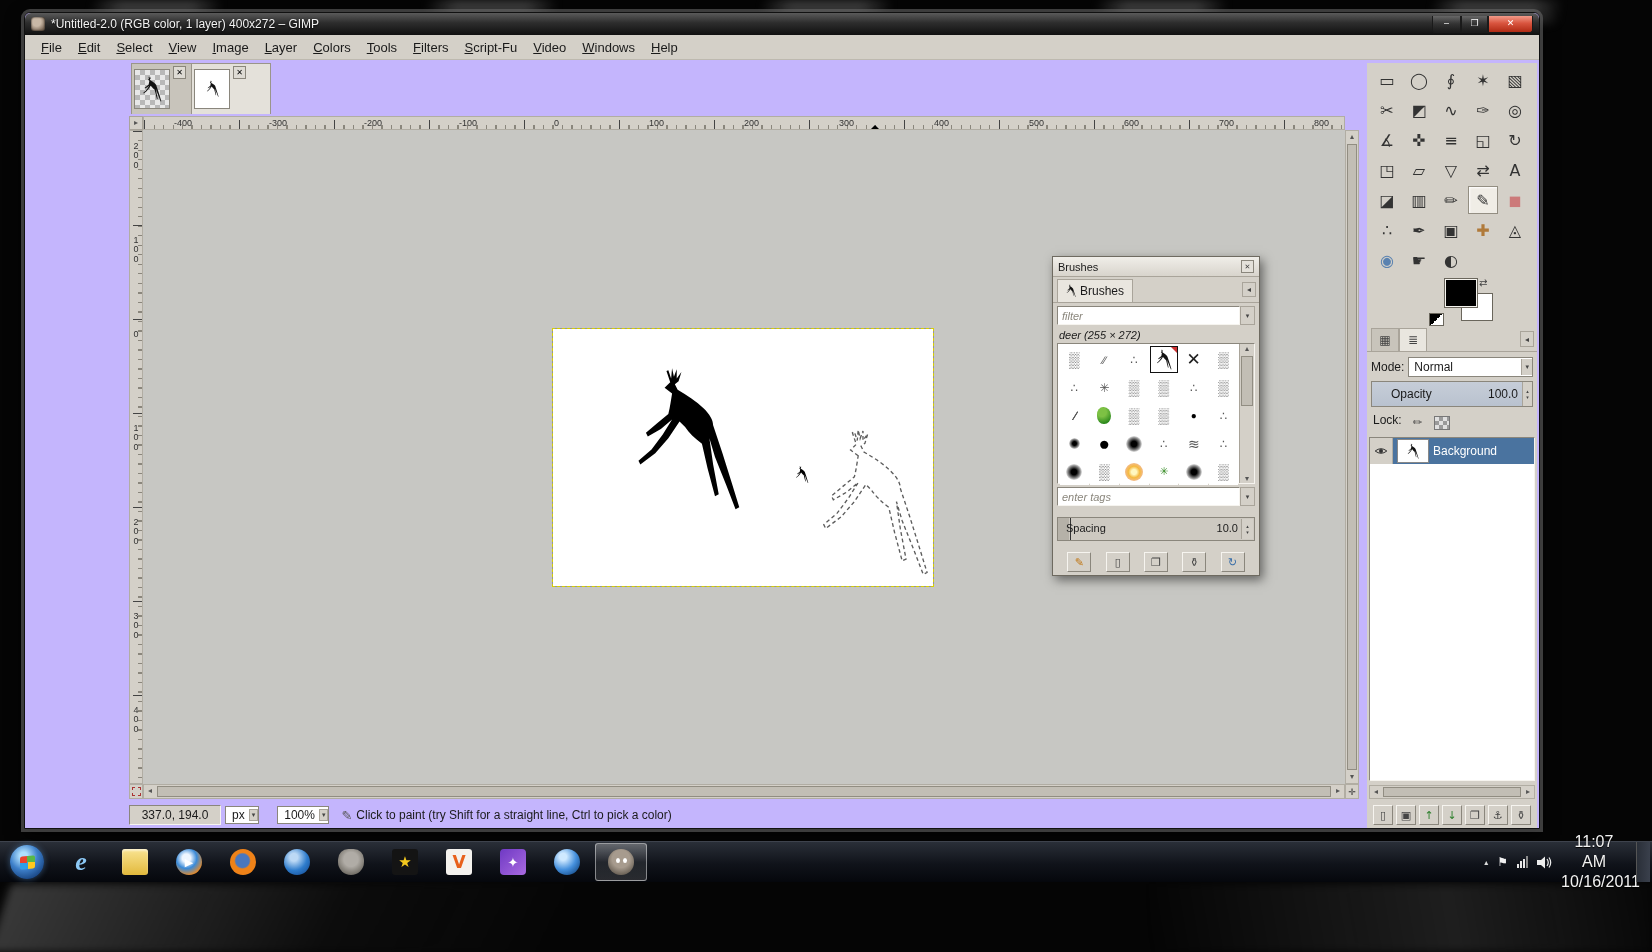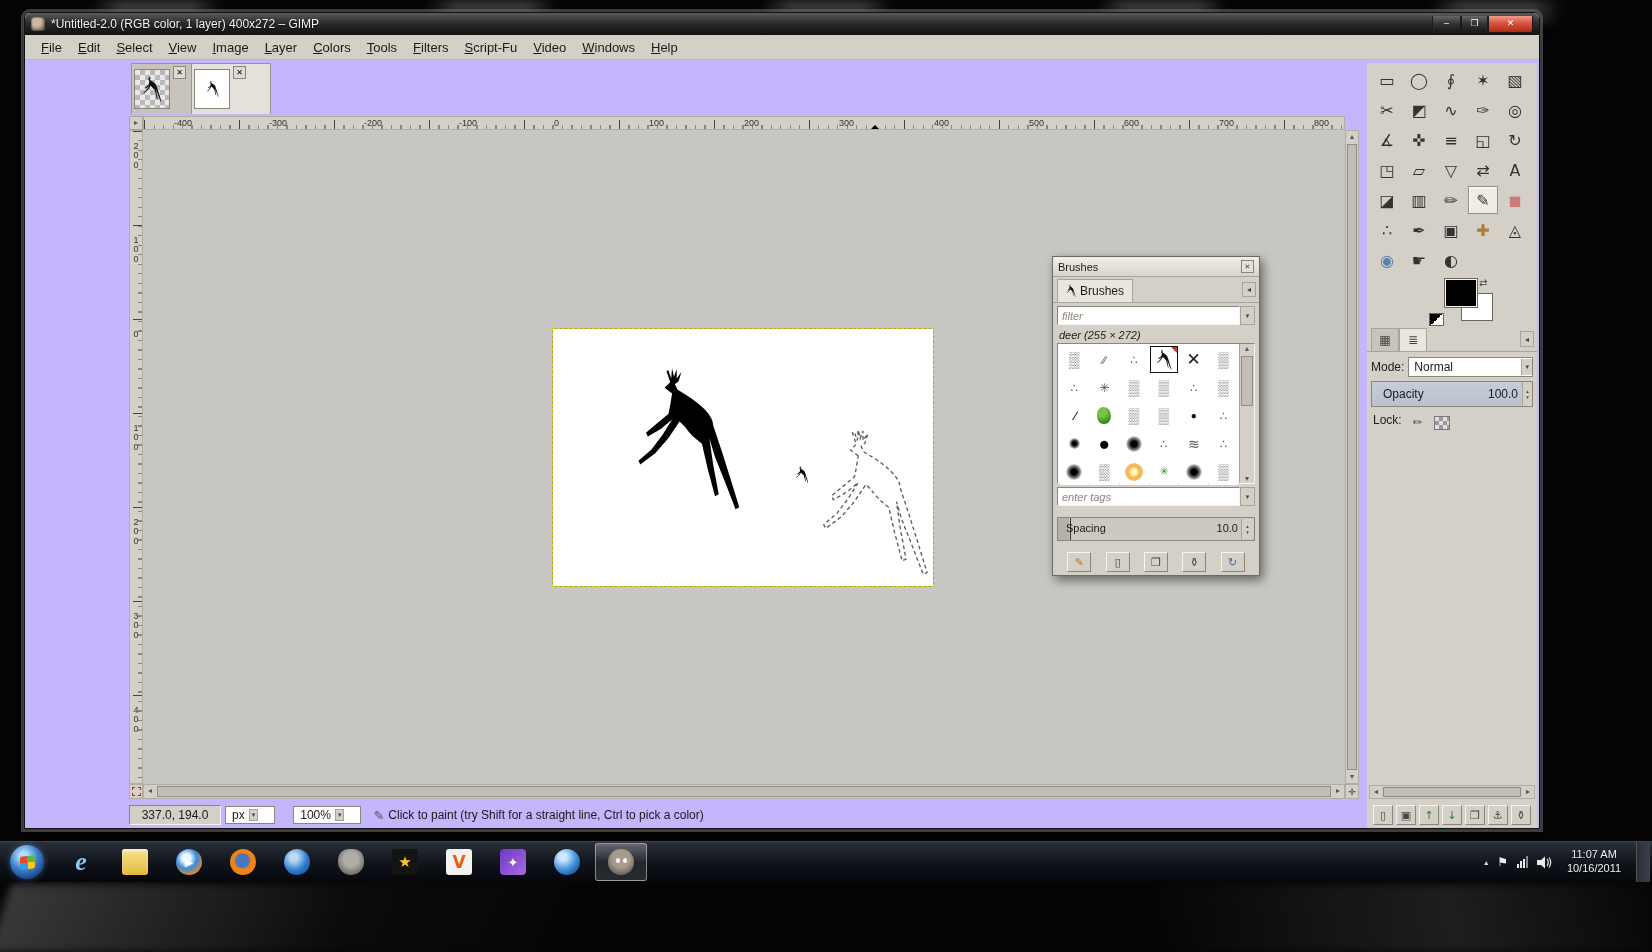"Opacity" .op-label { padding-left: 11px -> 19px }
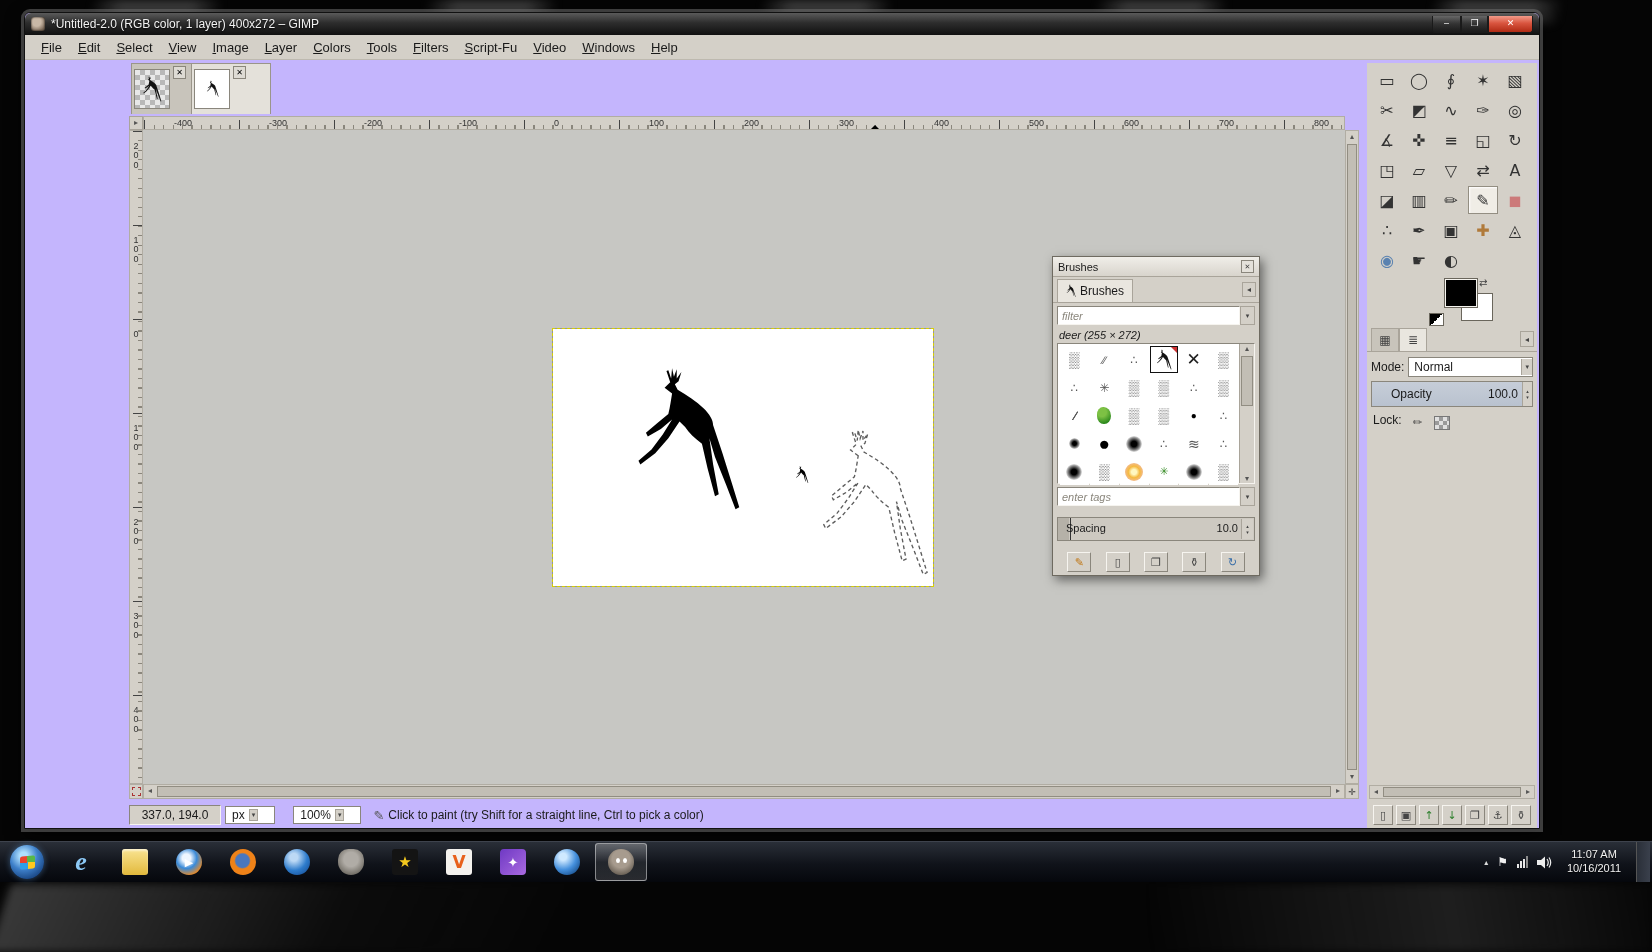"Background" div.layerlist { html: none -> <div> <div> <span> <svg> <path></path> <circle></circle> </svg> </span> <span> <svg> <use></use> </svg> </span> <span>Background</span> </div> </div> }
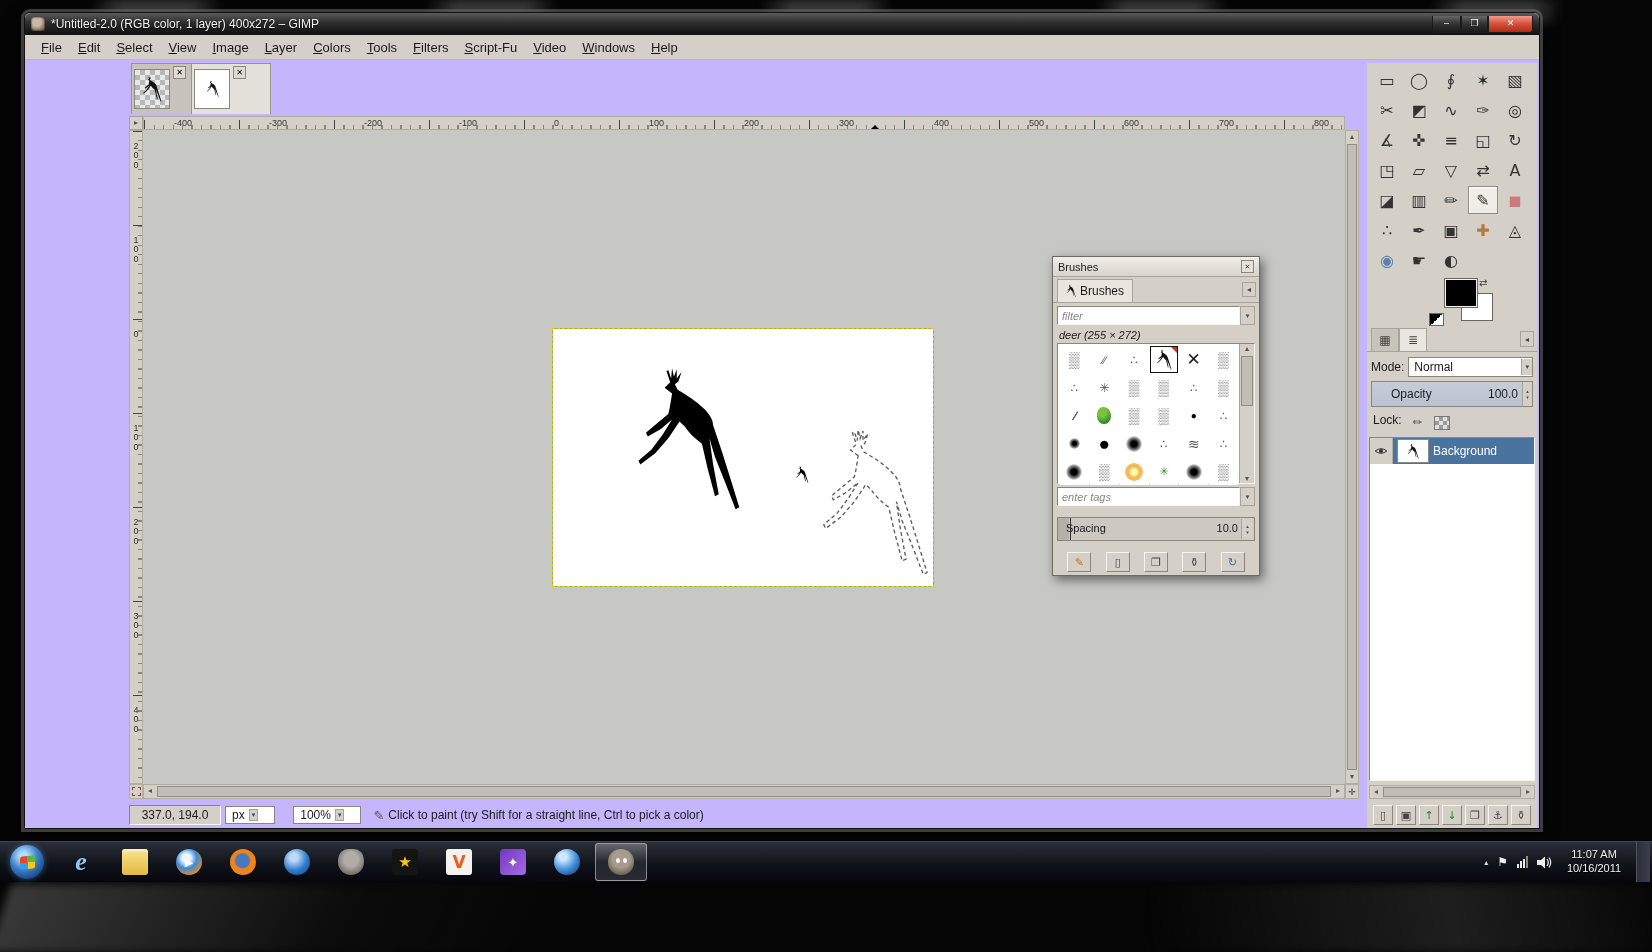"px" .combo { padding: 1px 16px 1px 6px -> 1px 0 1px 6px }
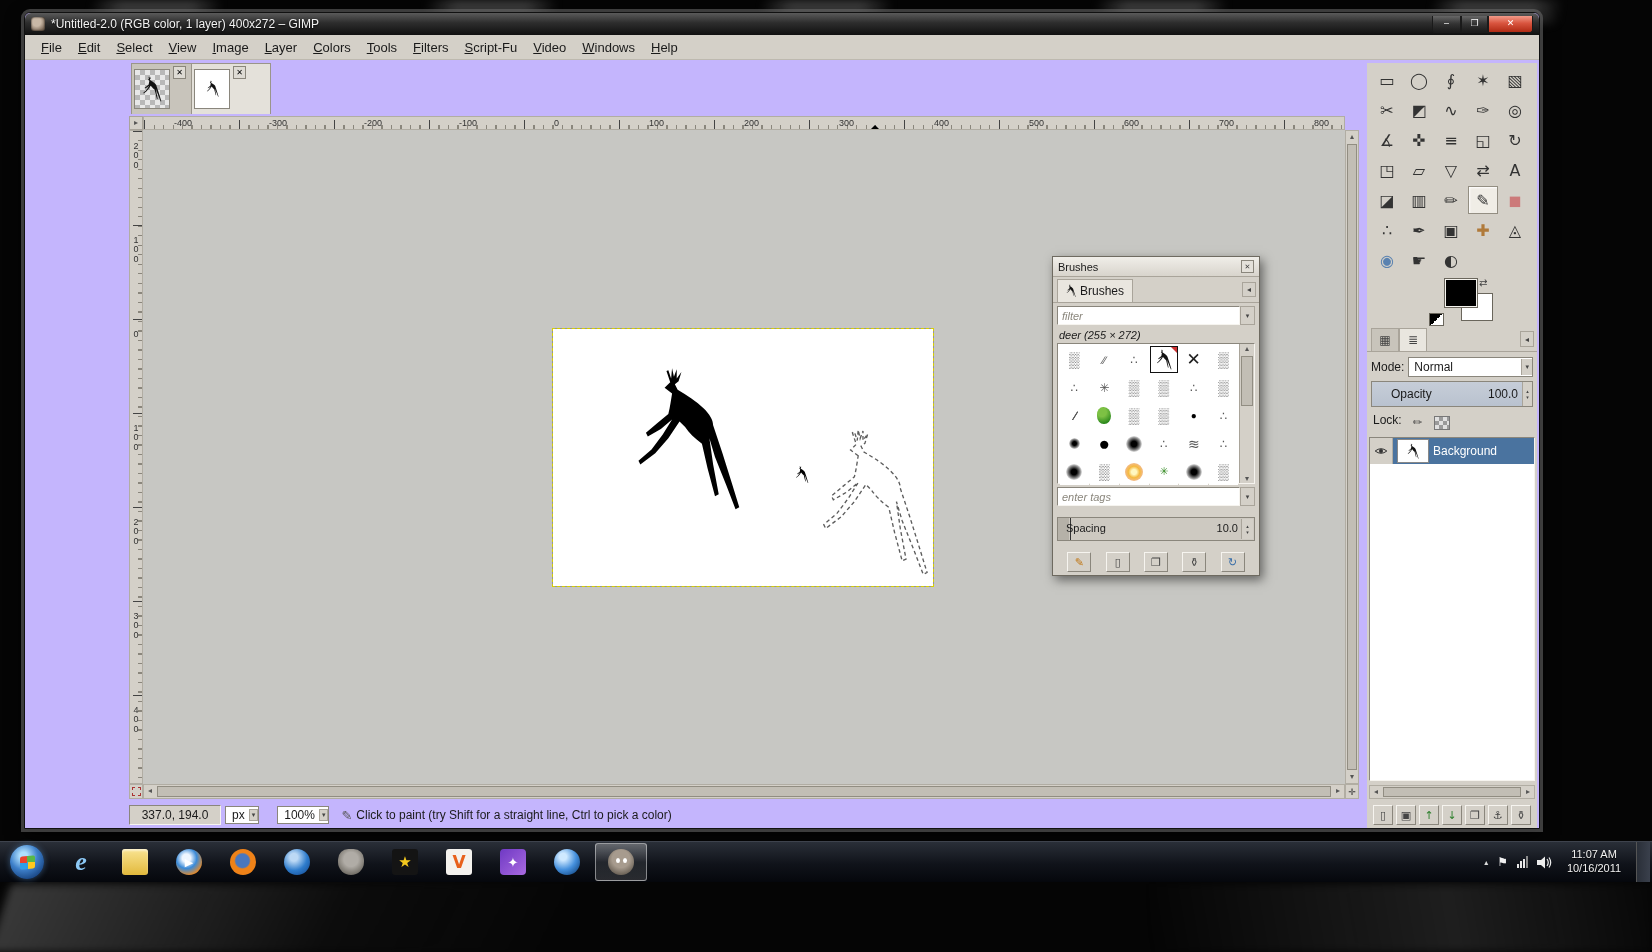"11:07 AM" .clock { font-size: 11px -> 16px }
